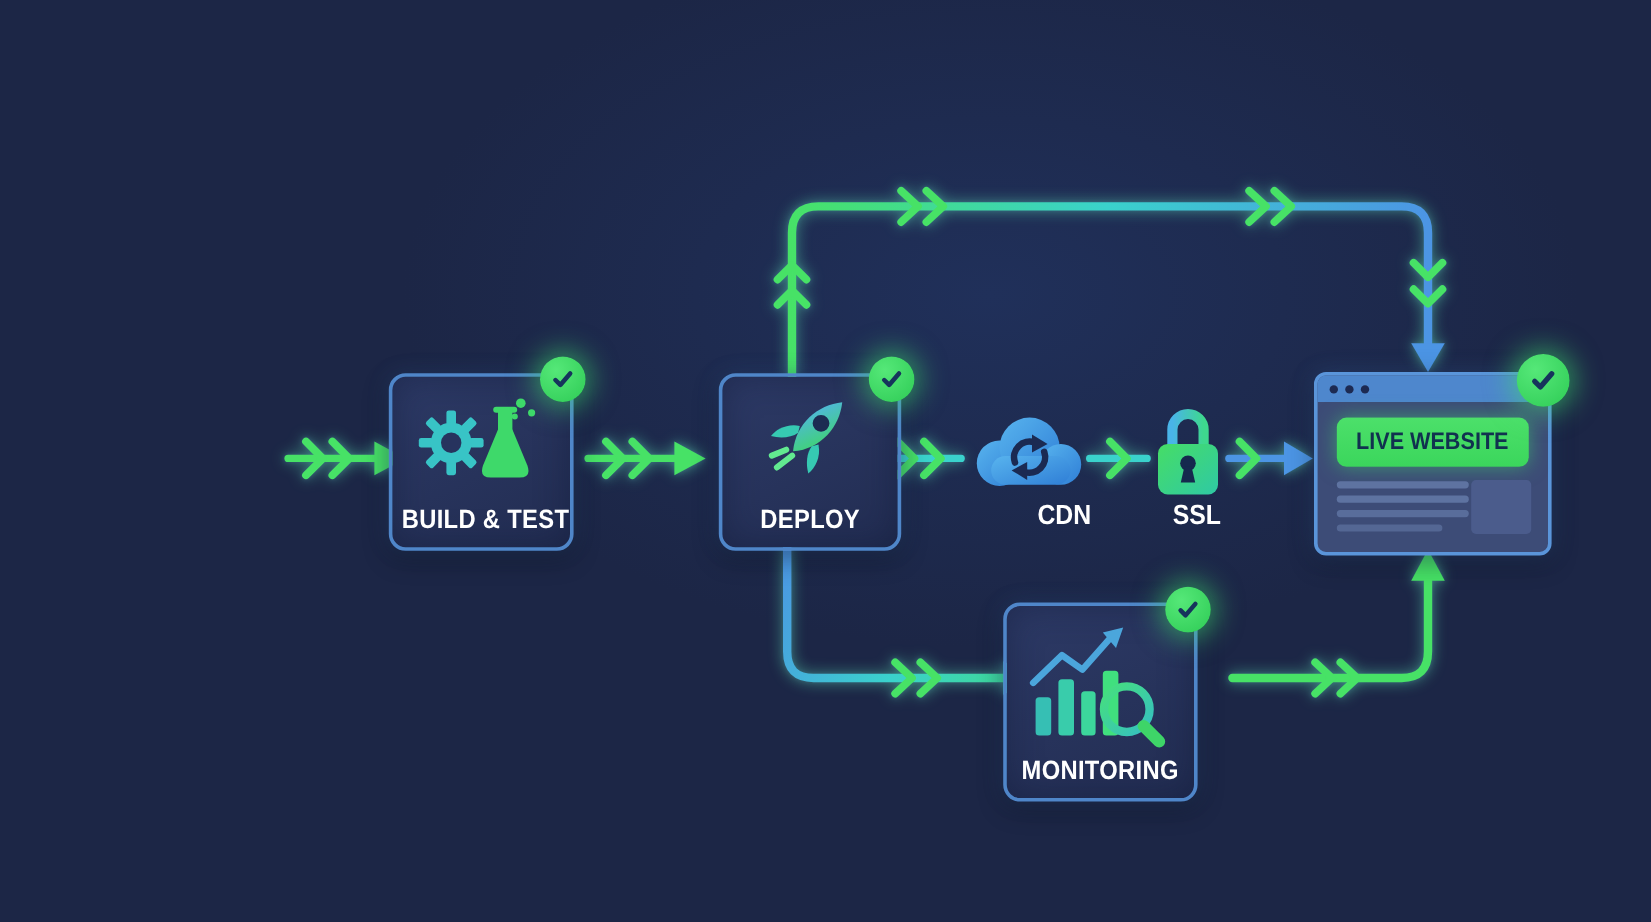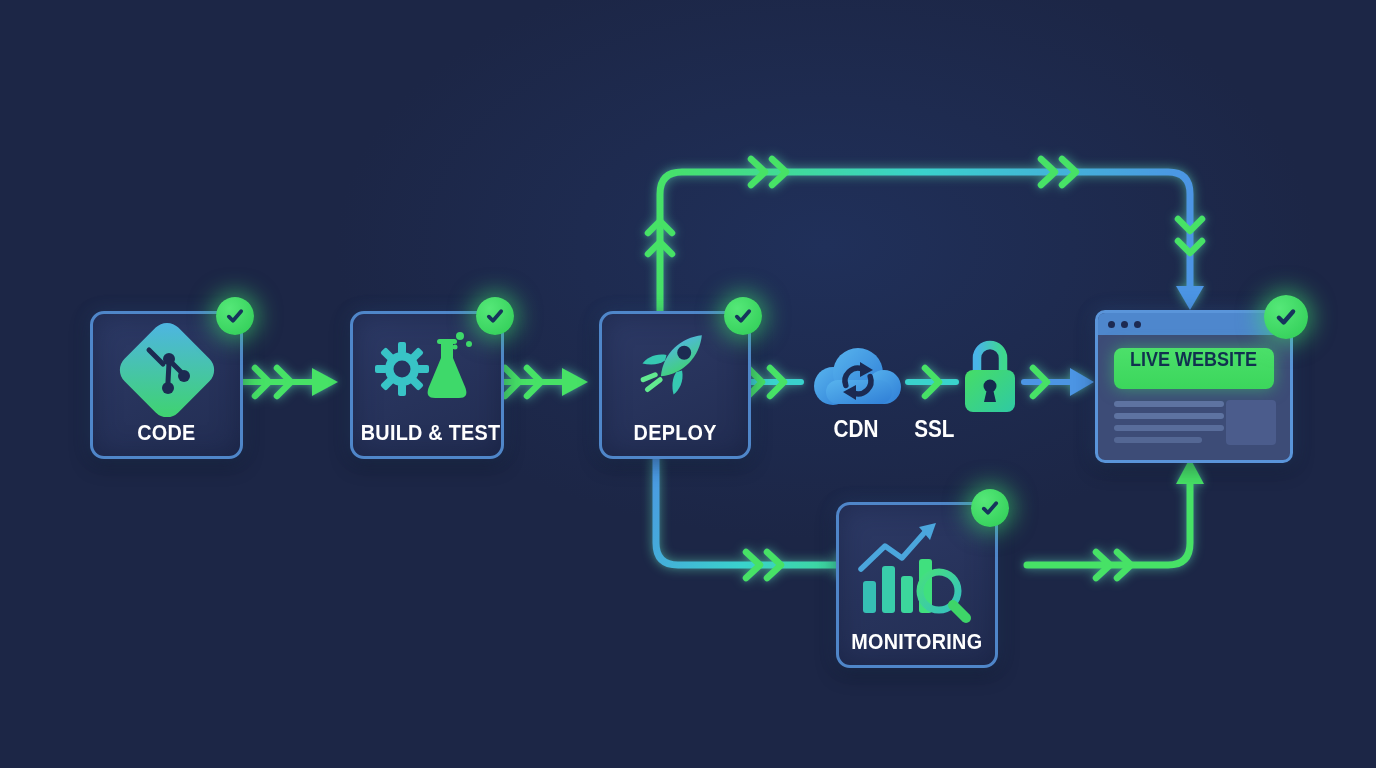"LIVE WEBSITE" .banner { align-items: none -> center }
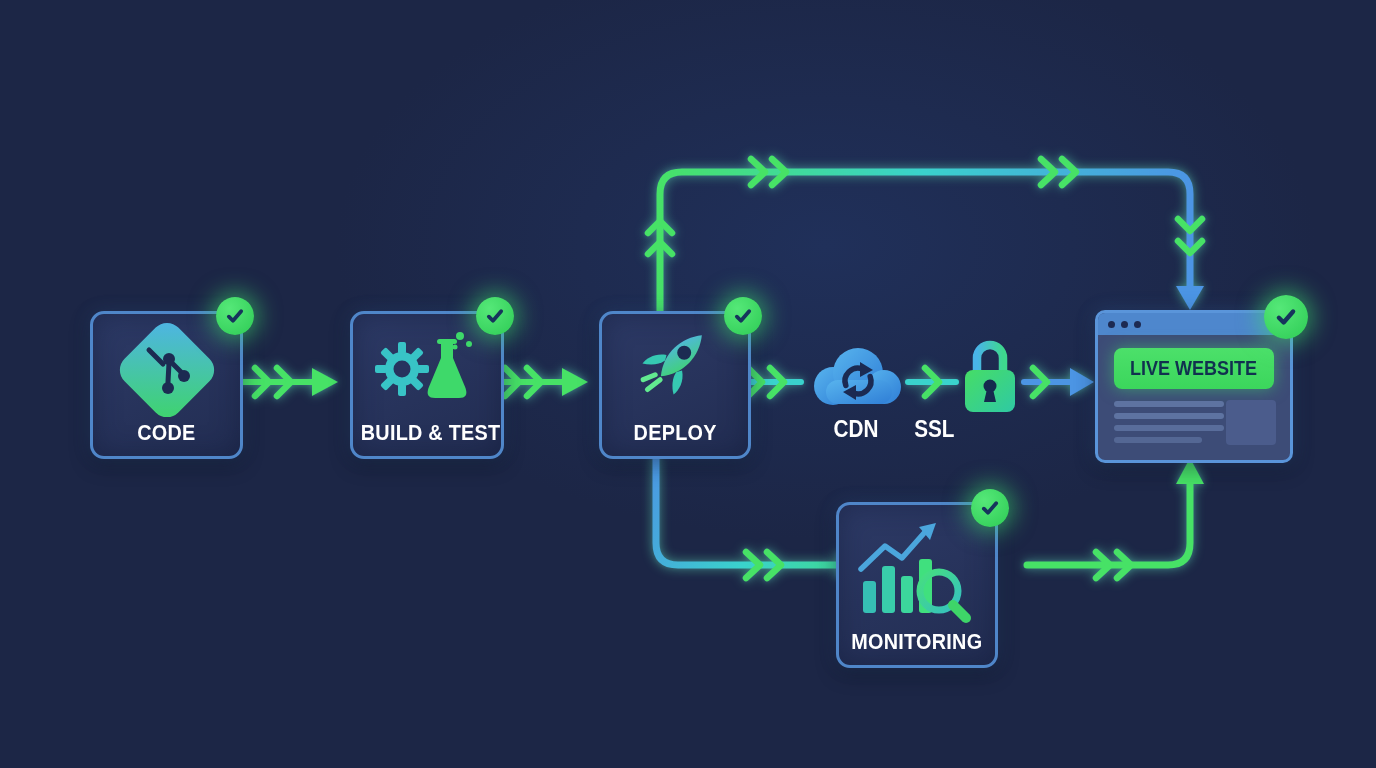"CODE" div.node { html: <div> <div> <div></div> <svg> <g> <line></line> <line></line> <line></line> <circle></circle> <circle></circle> <circle></circle> </g> </svg> </div> <div><span>CODE</span></div> <div> <svg> <polyline></polyline> </svg> </div> </div> -> none }
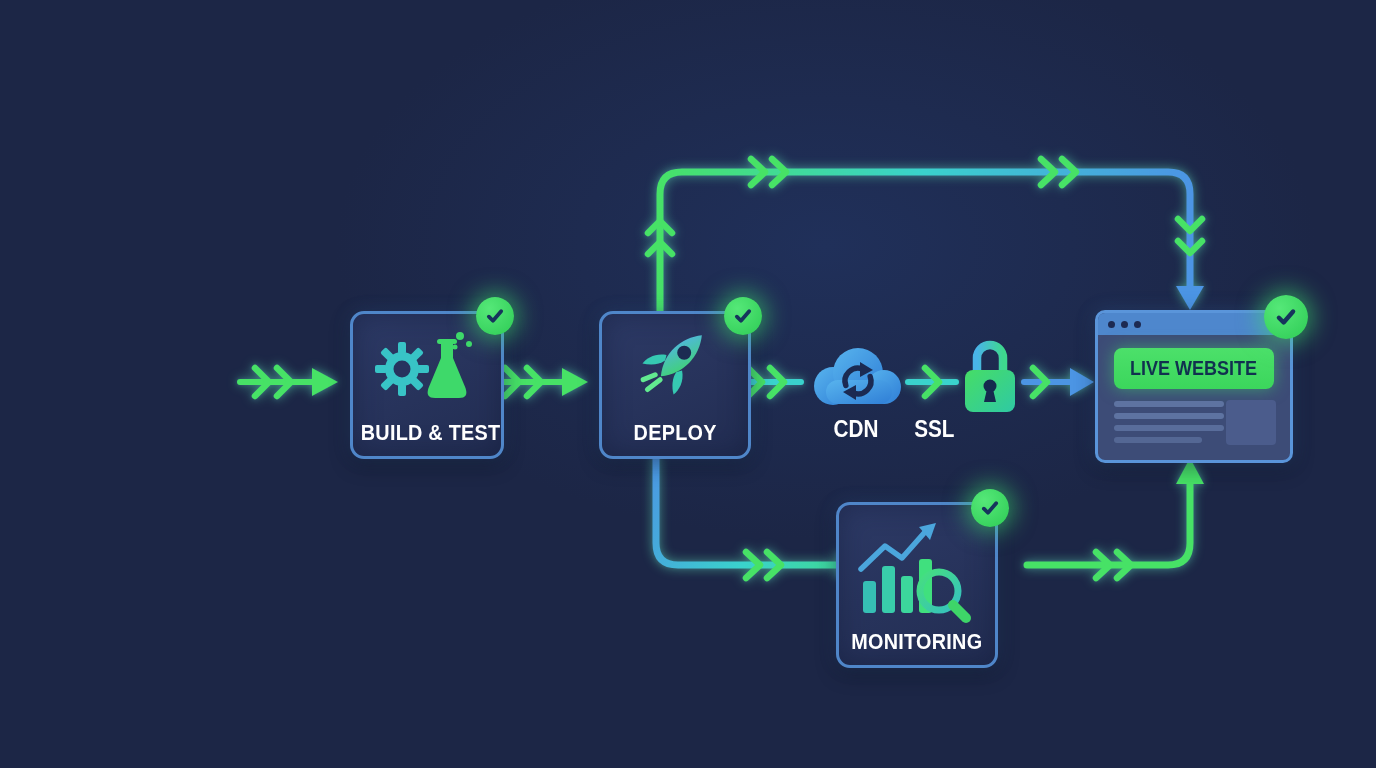"BUILD & TEST" div.node { left: 350px -> 324px }
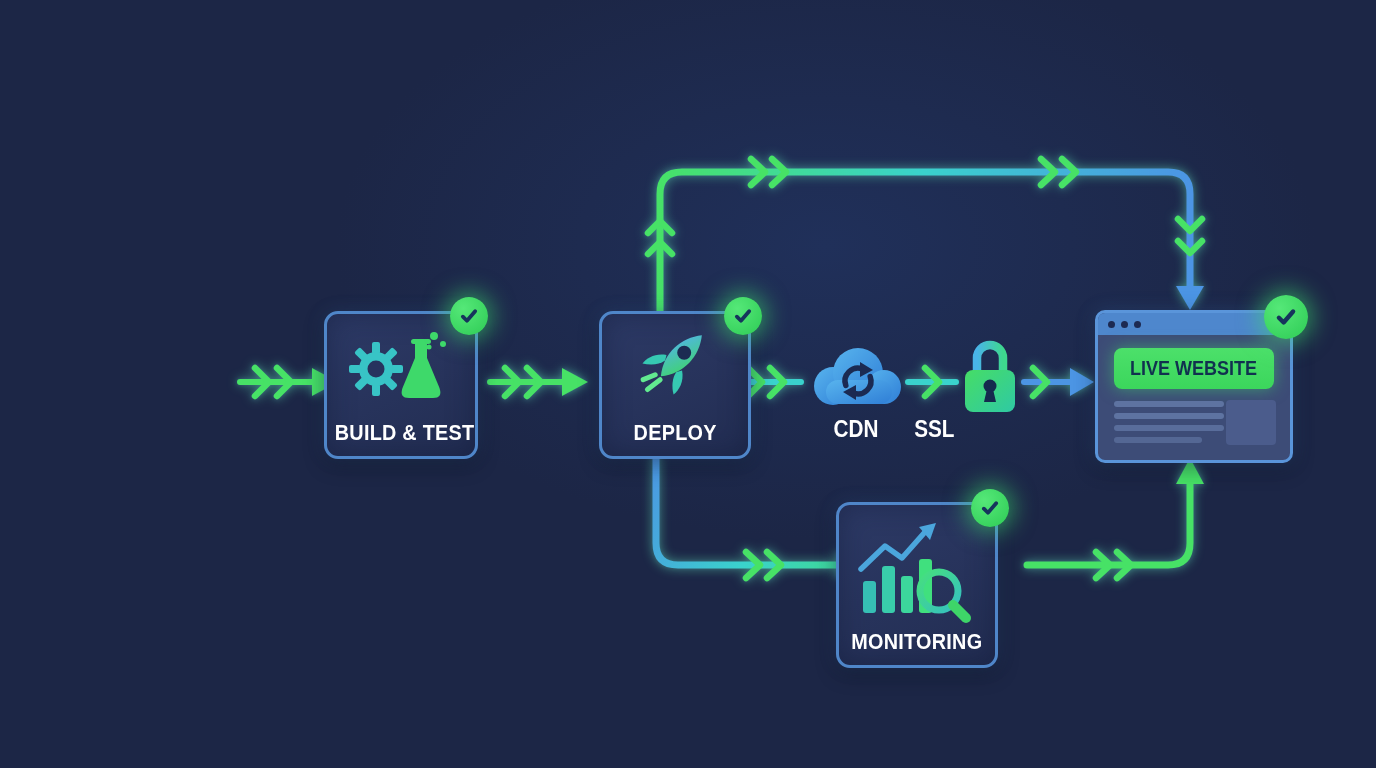"CDN" .float-label { text-align: center -> right }
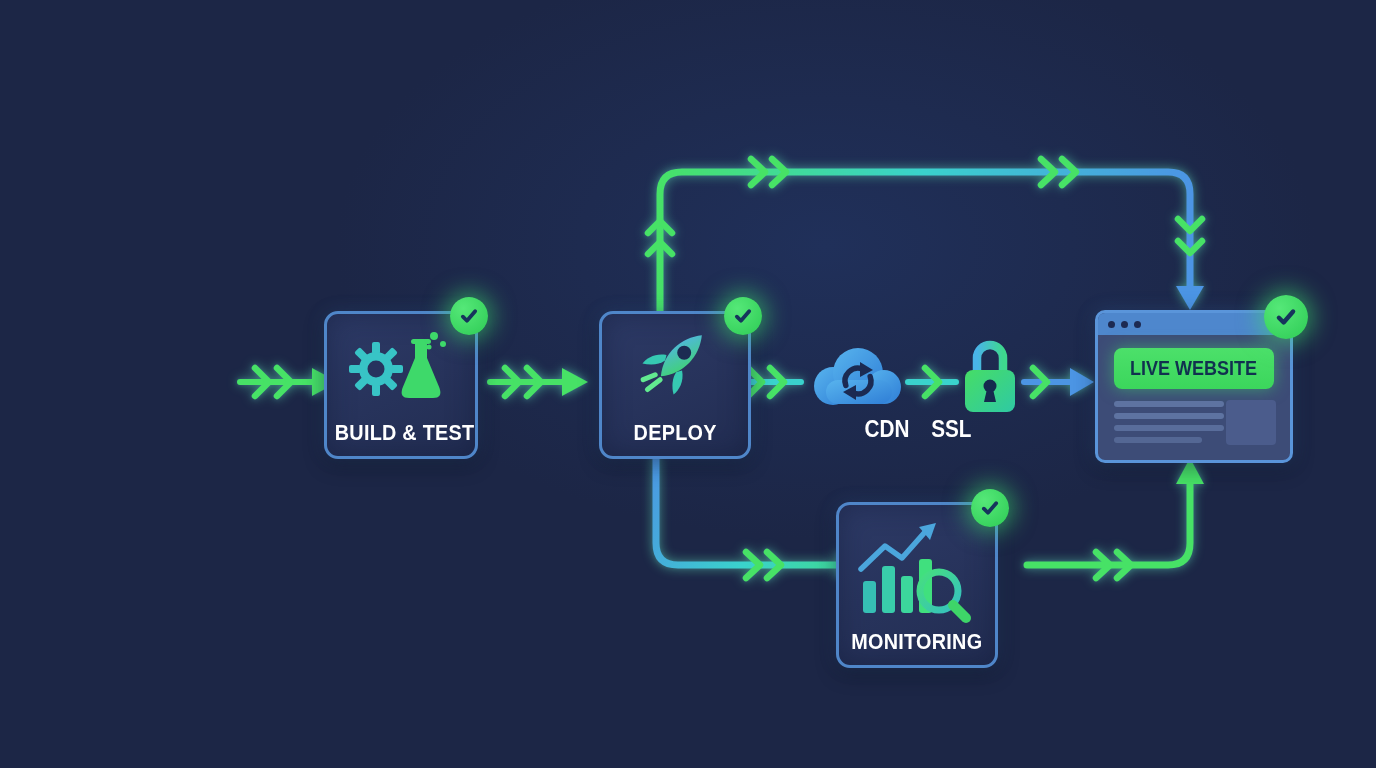"SSL" div.float-label { left: 894px -> 940px }
